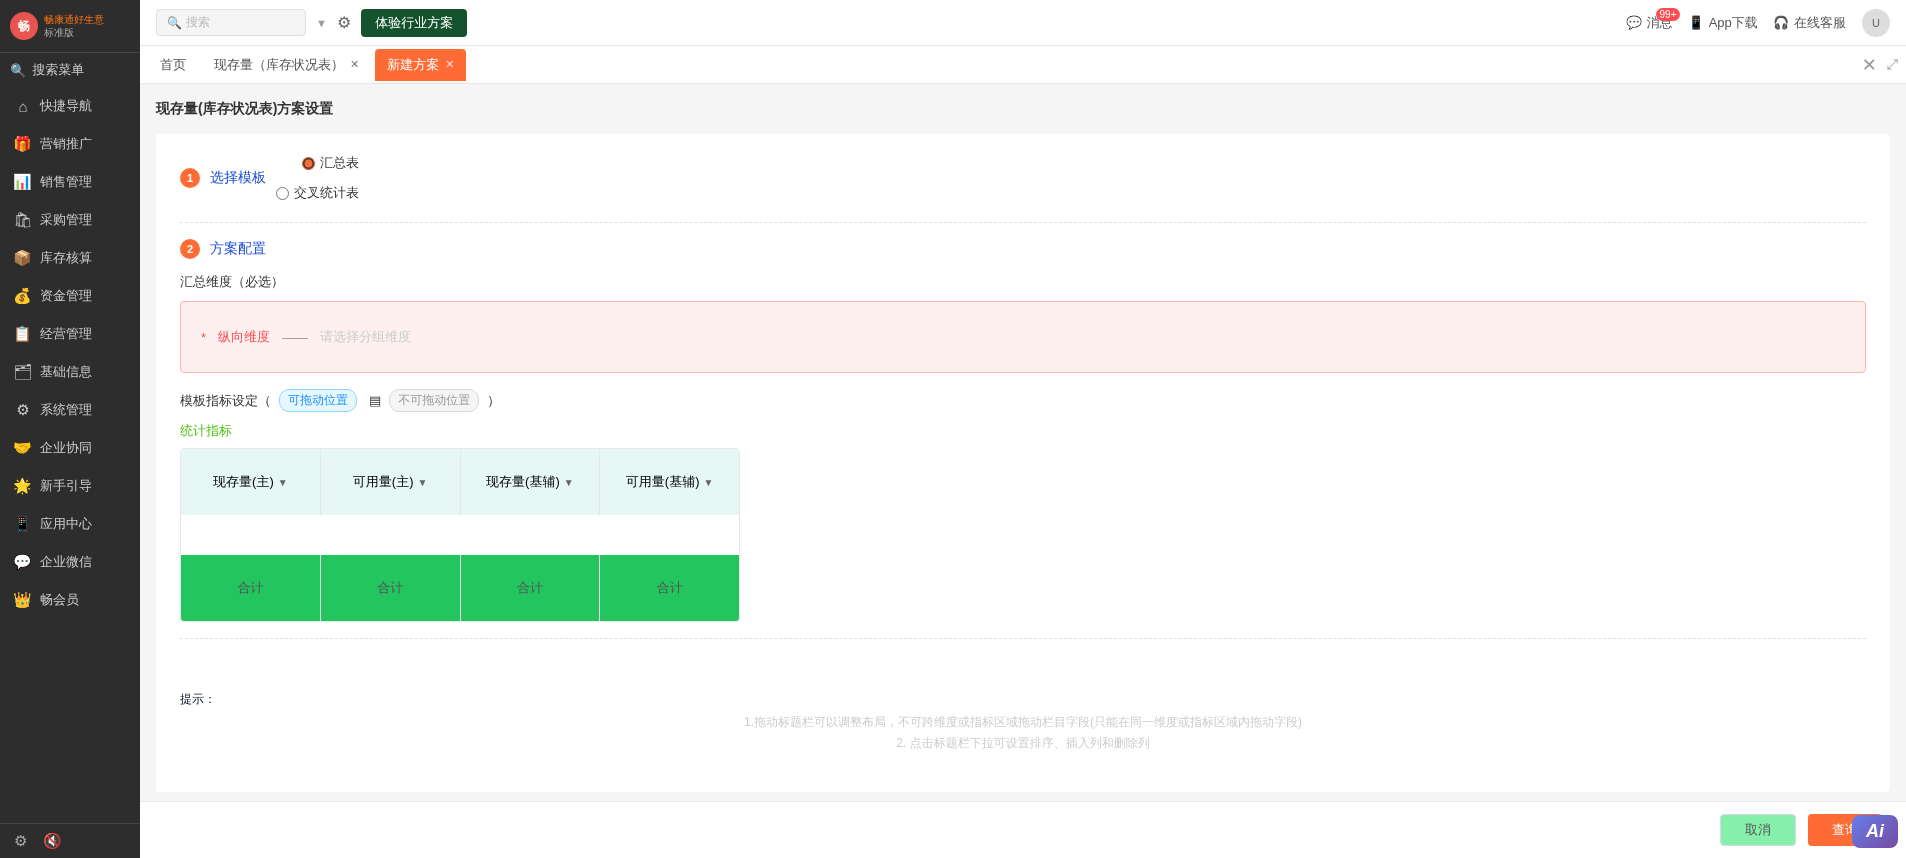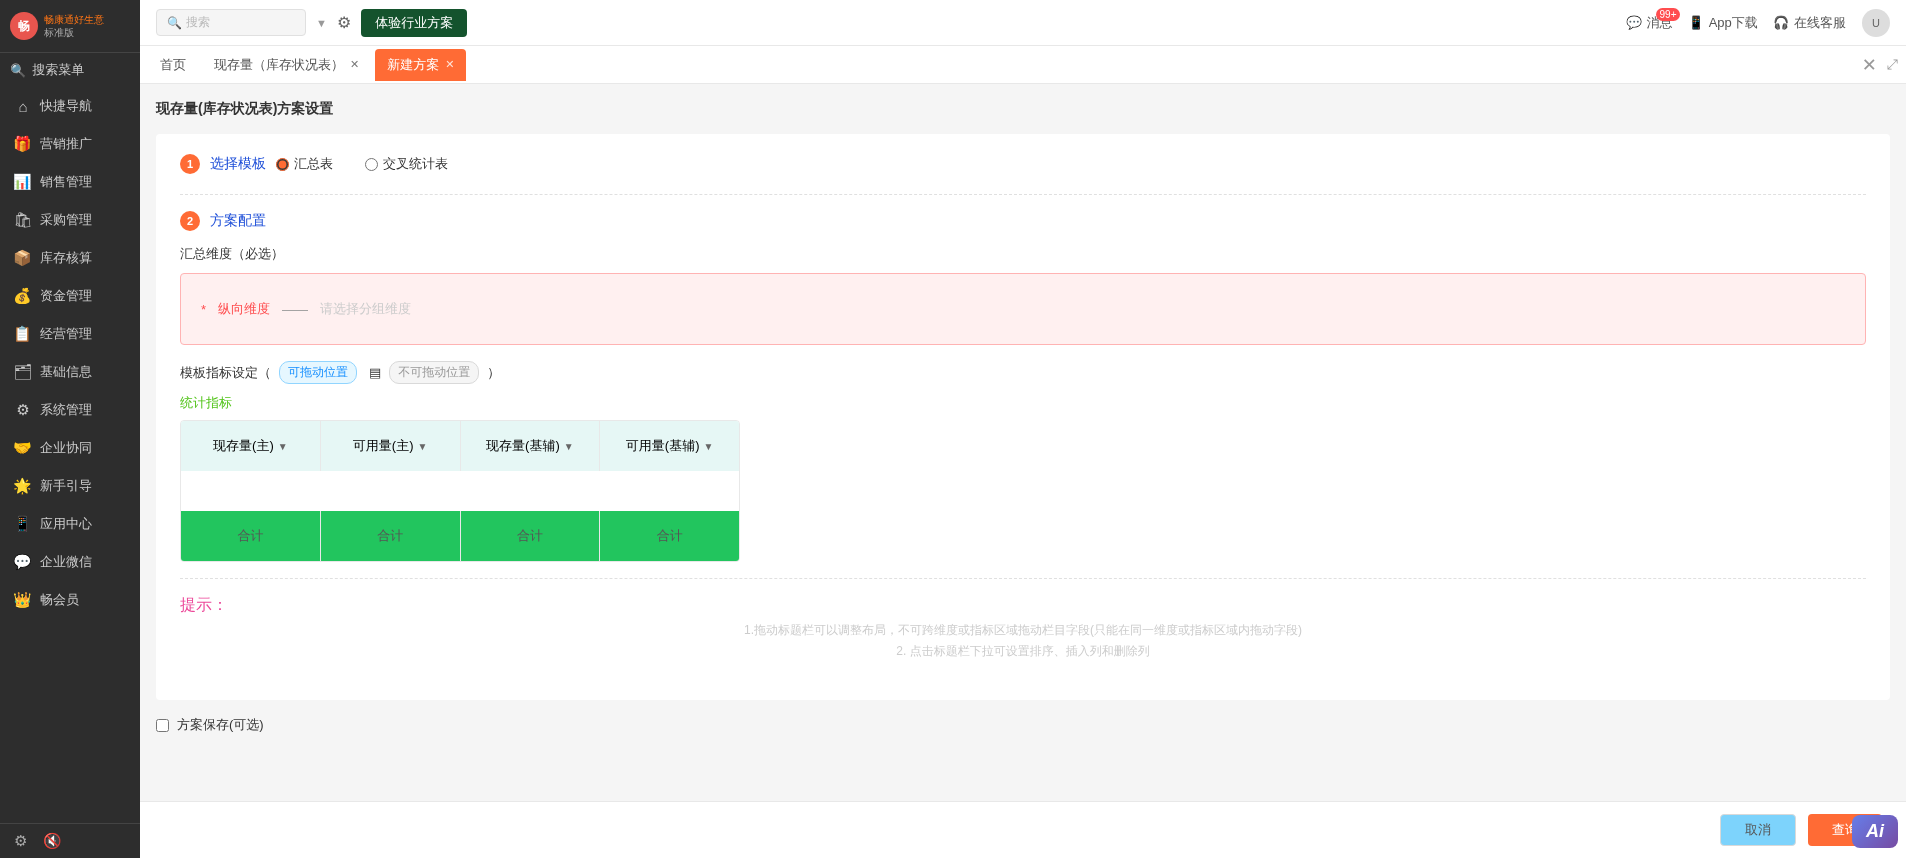"汇总表" .radio-group { flex-direction: none -> column; gap: 32px -> 12px }
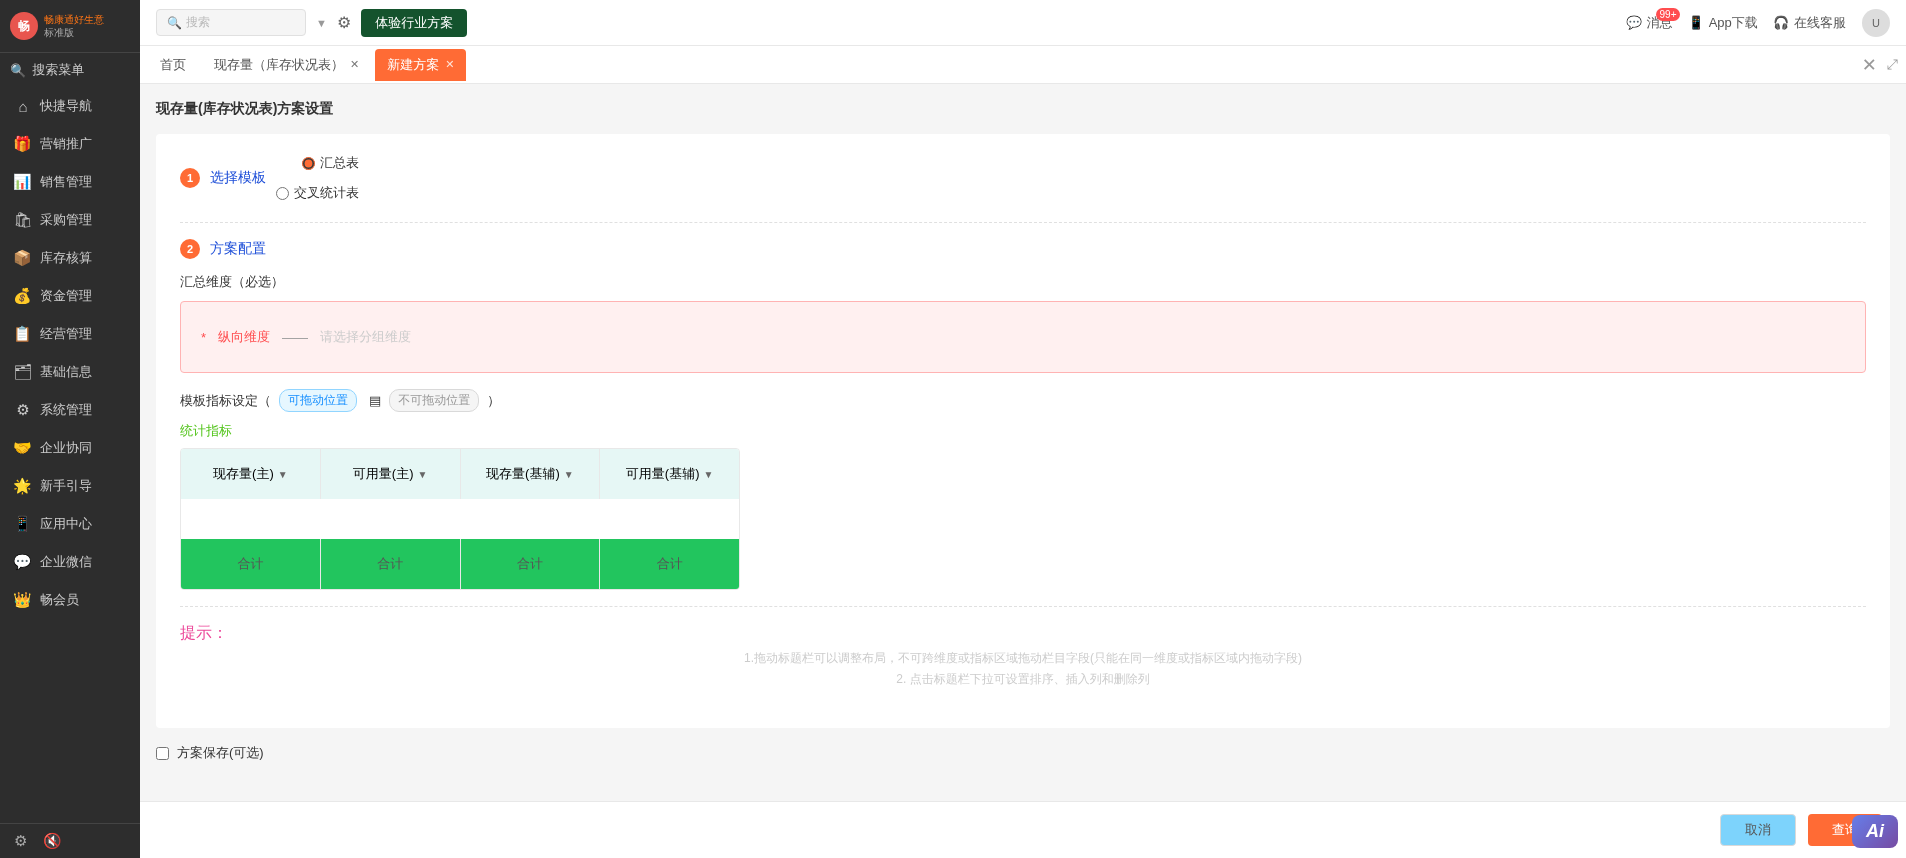"现存量(主)" .stats-table-cell { padding: 16px 12px -> 24px 12px }
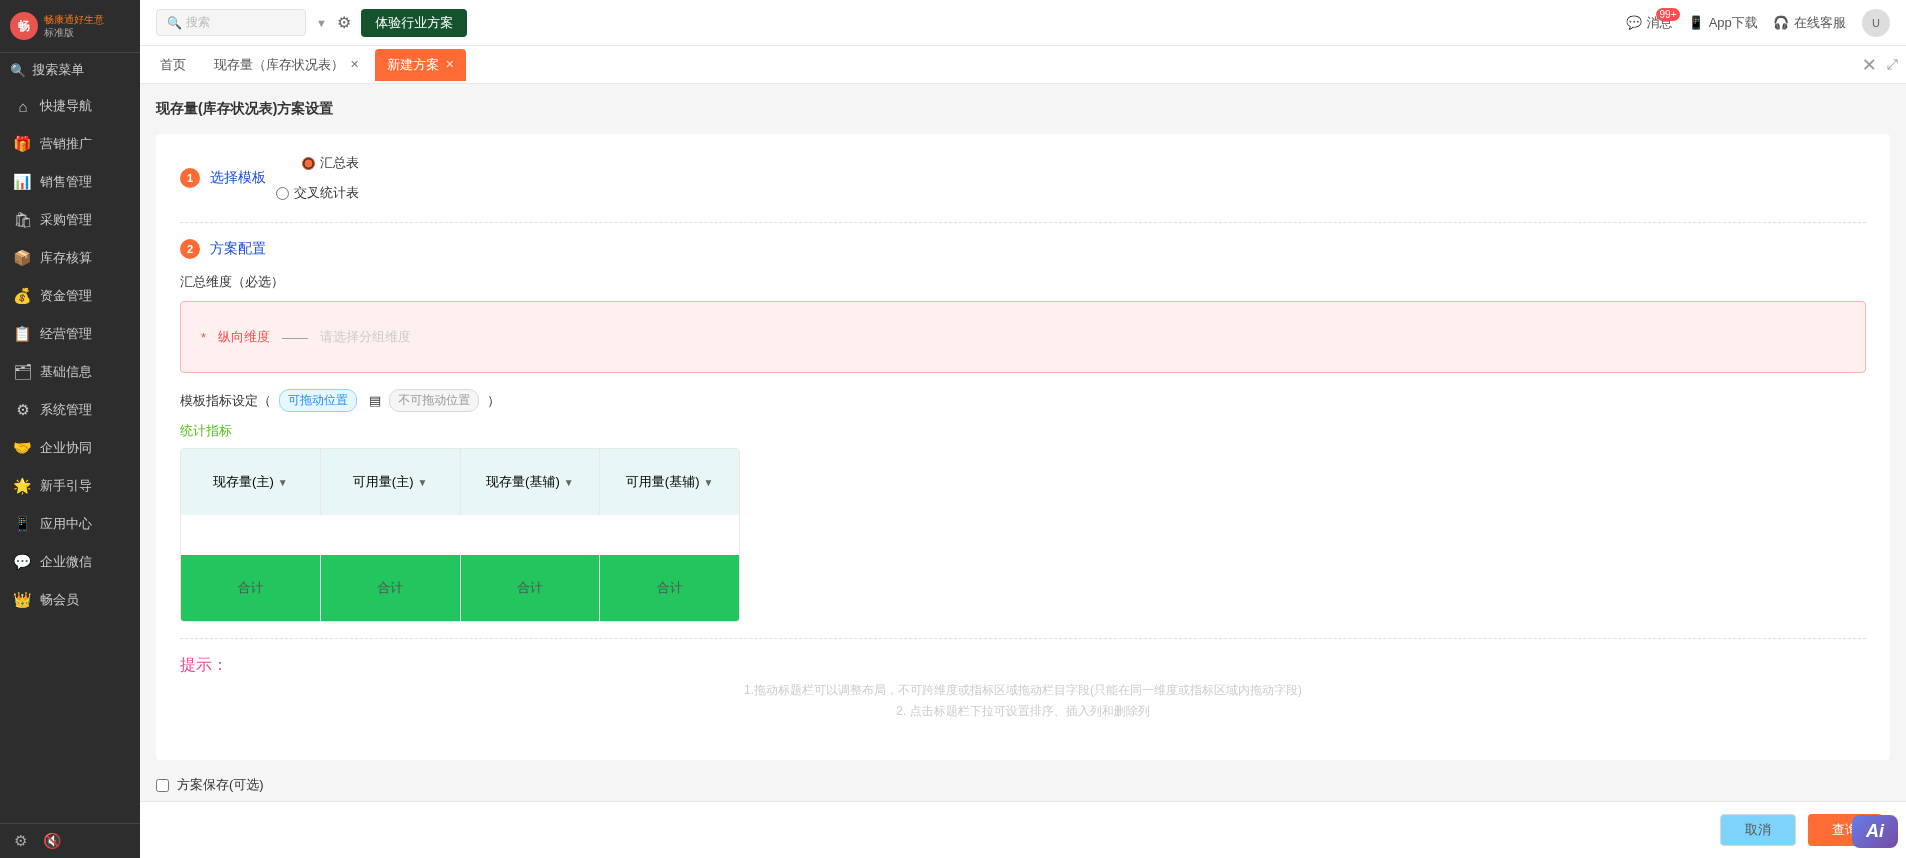"提示：" .tips-title { color: #ec4899 -> #0f172a; font-size: 16px -> 12px; margin-top: none -> 36px }
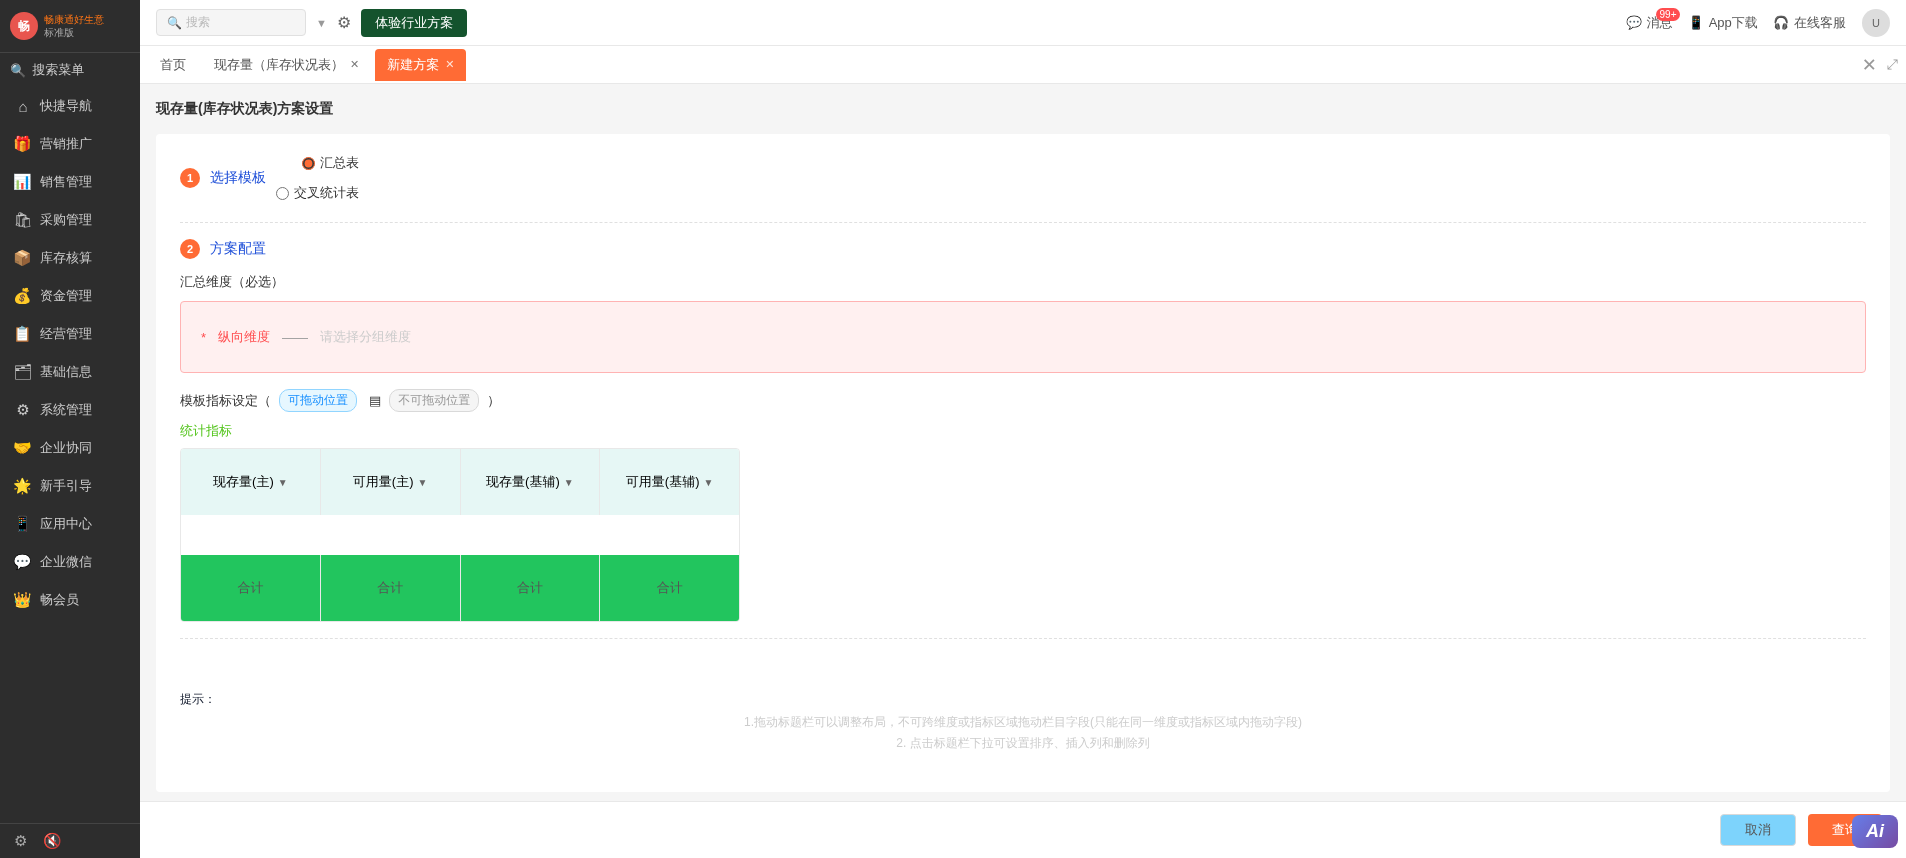"取消" .btn-cancel { background: #7dd3fc -> #86efac }
